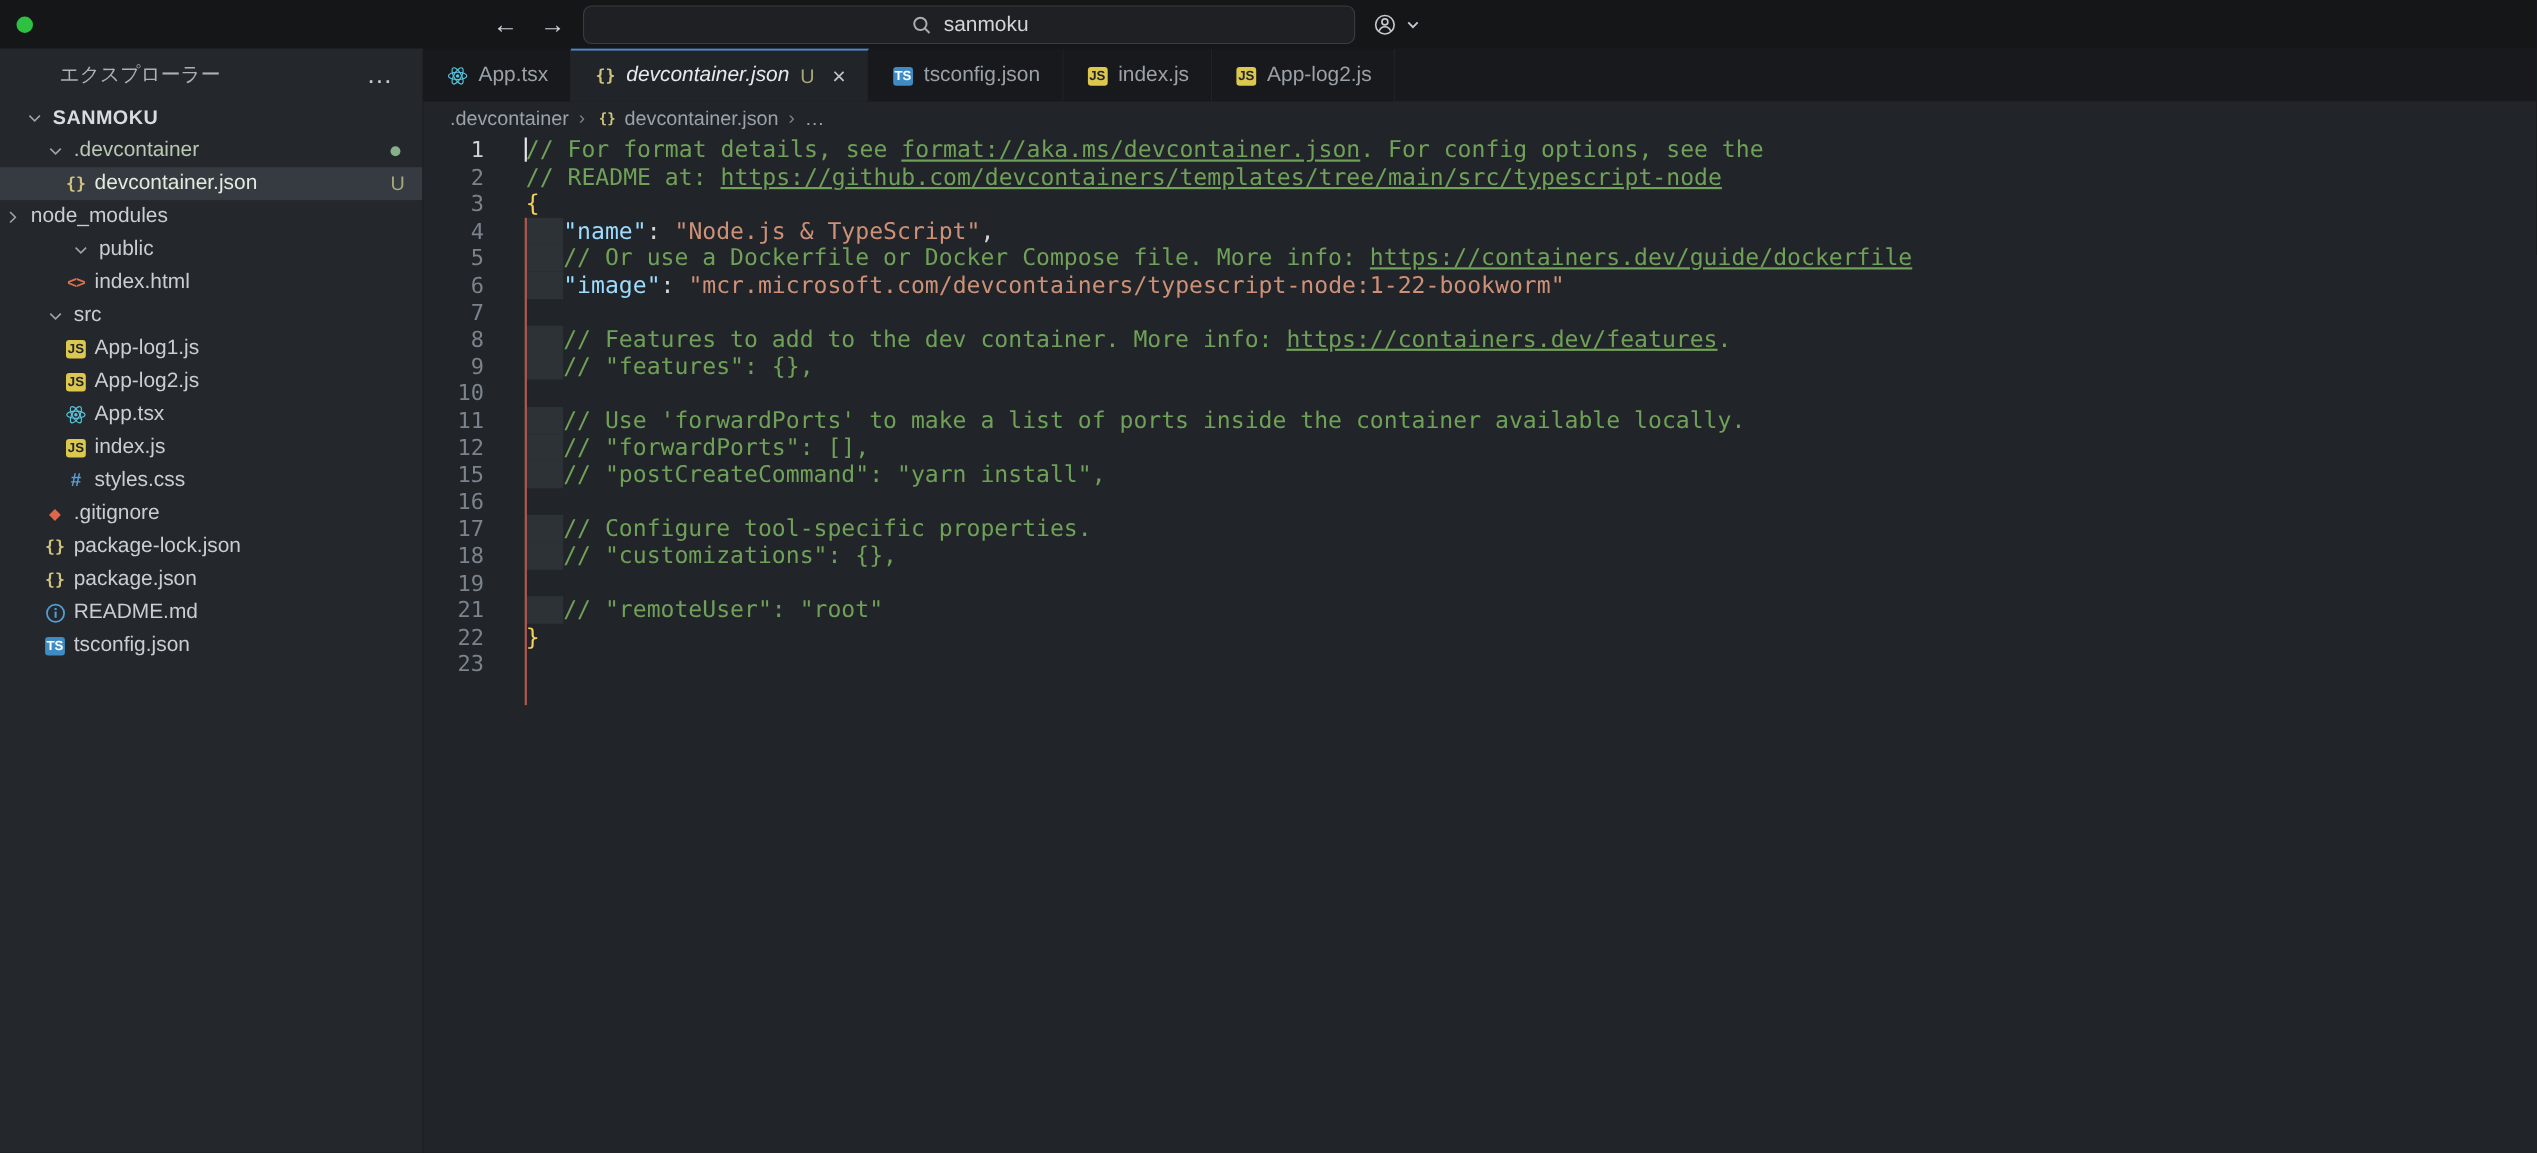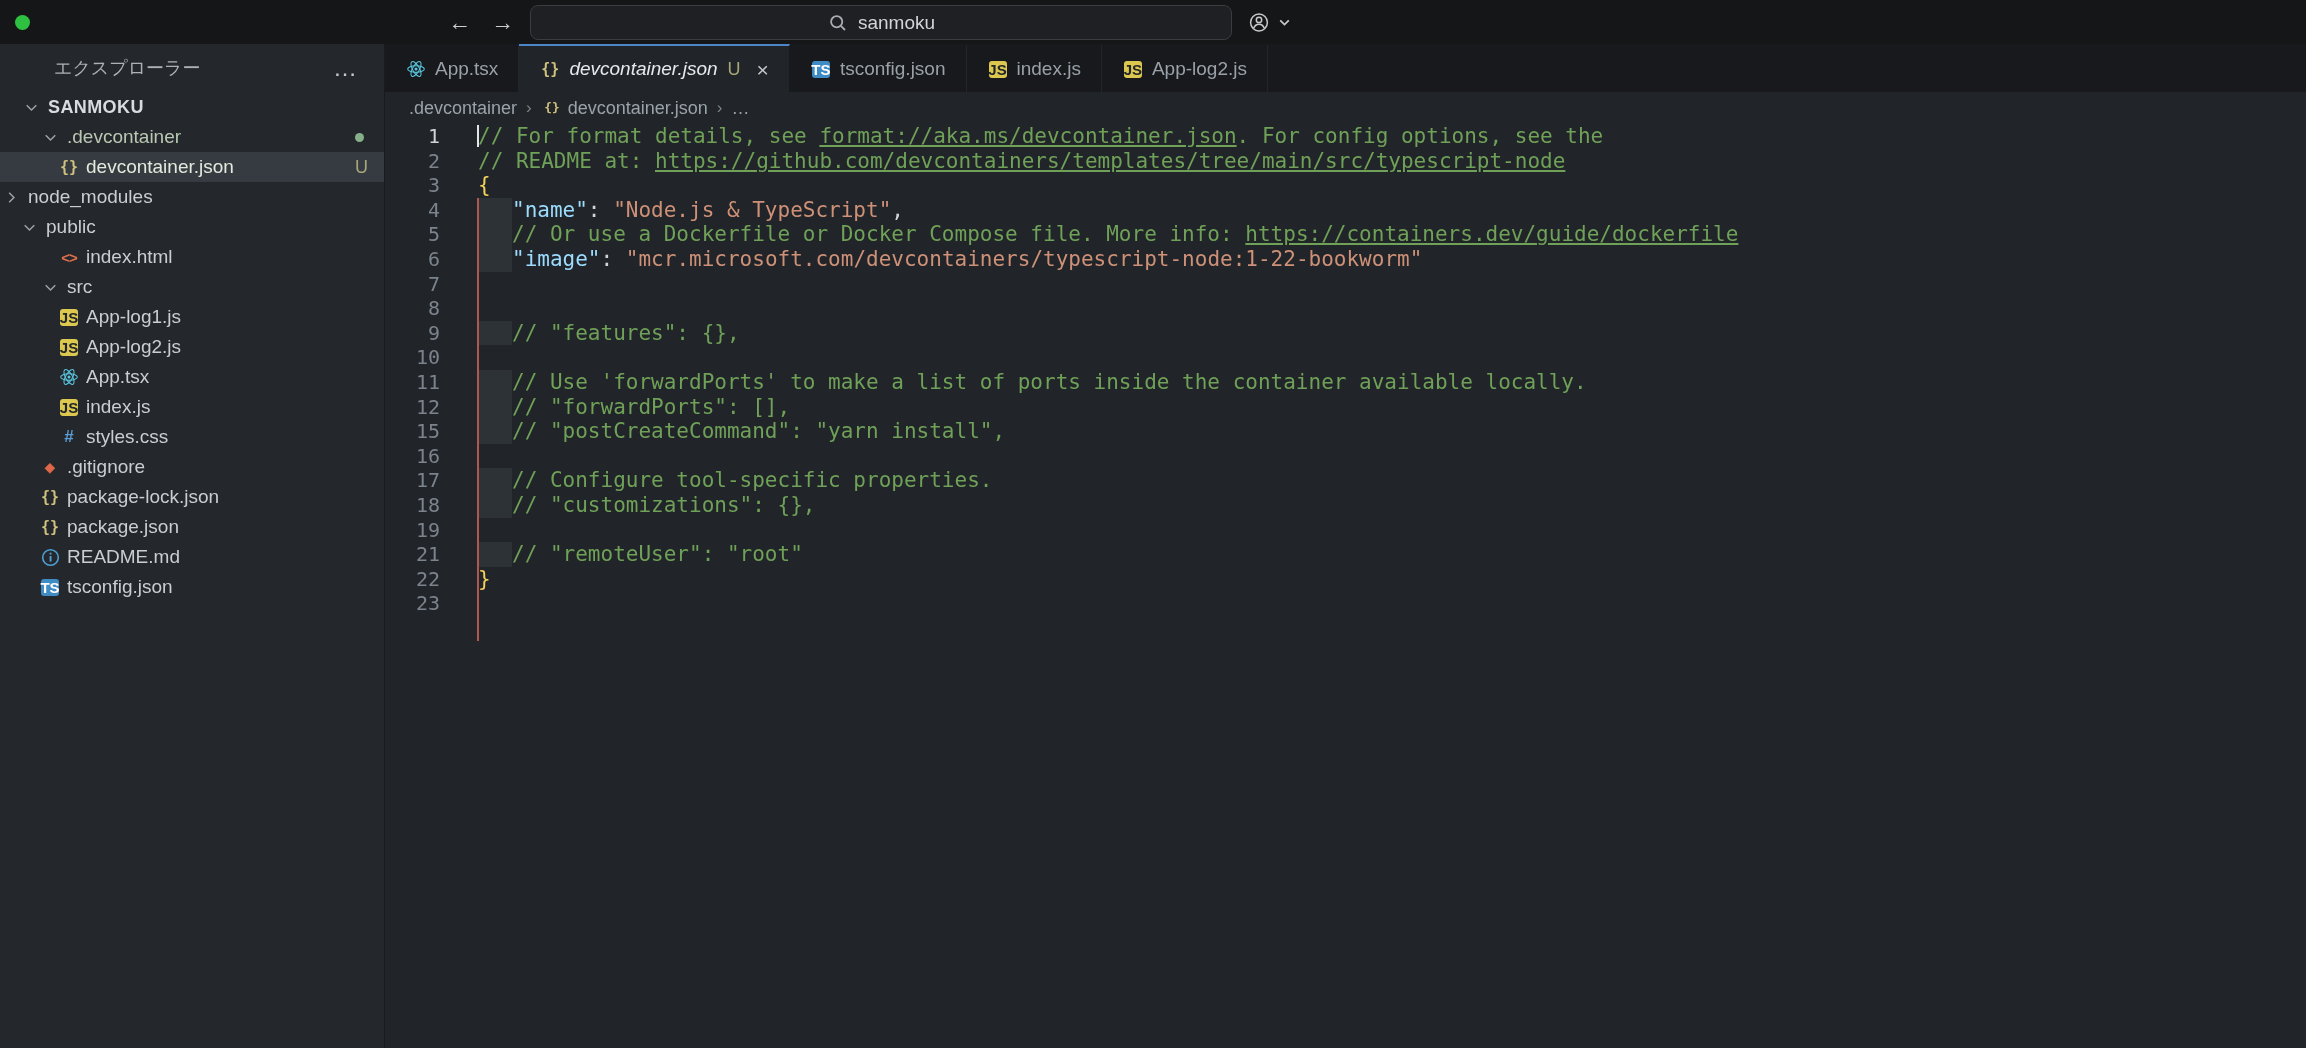"TS" .ic-js,.ic-ts { font-size: 15px -> 12px }
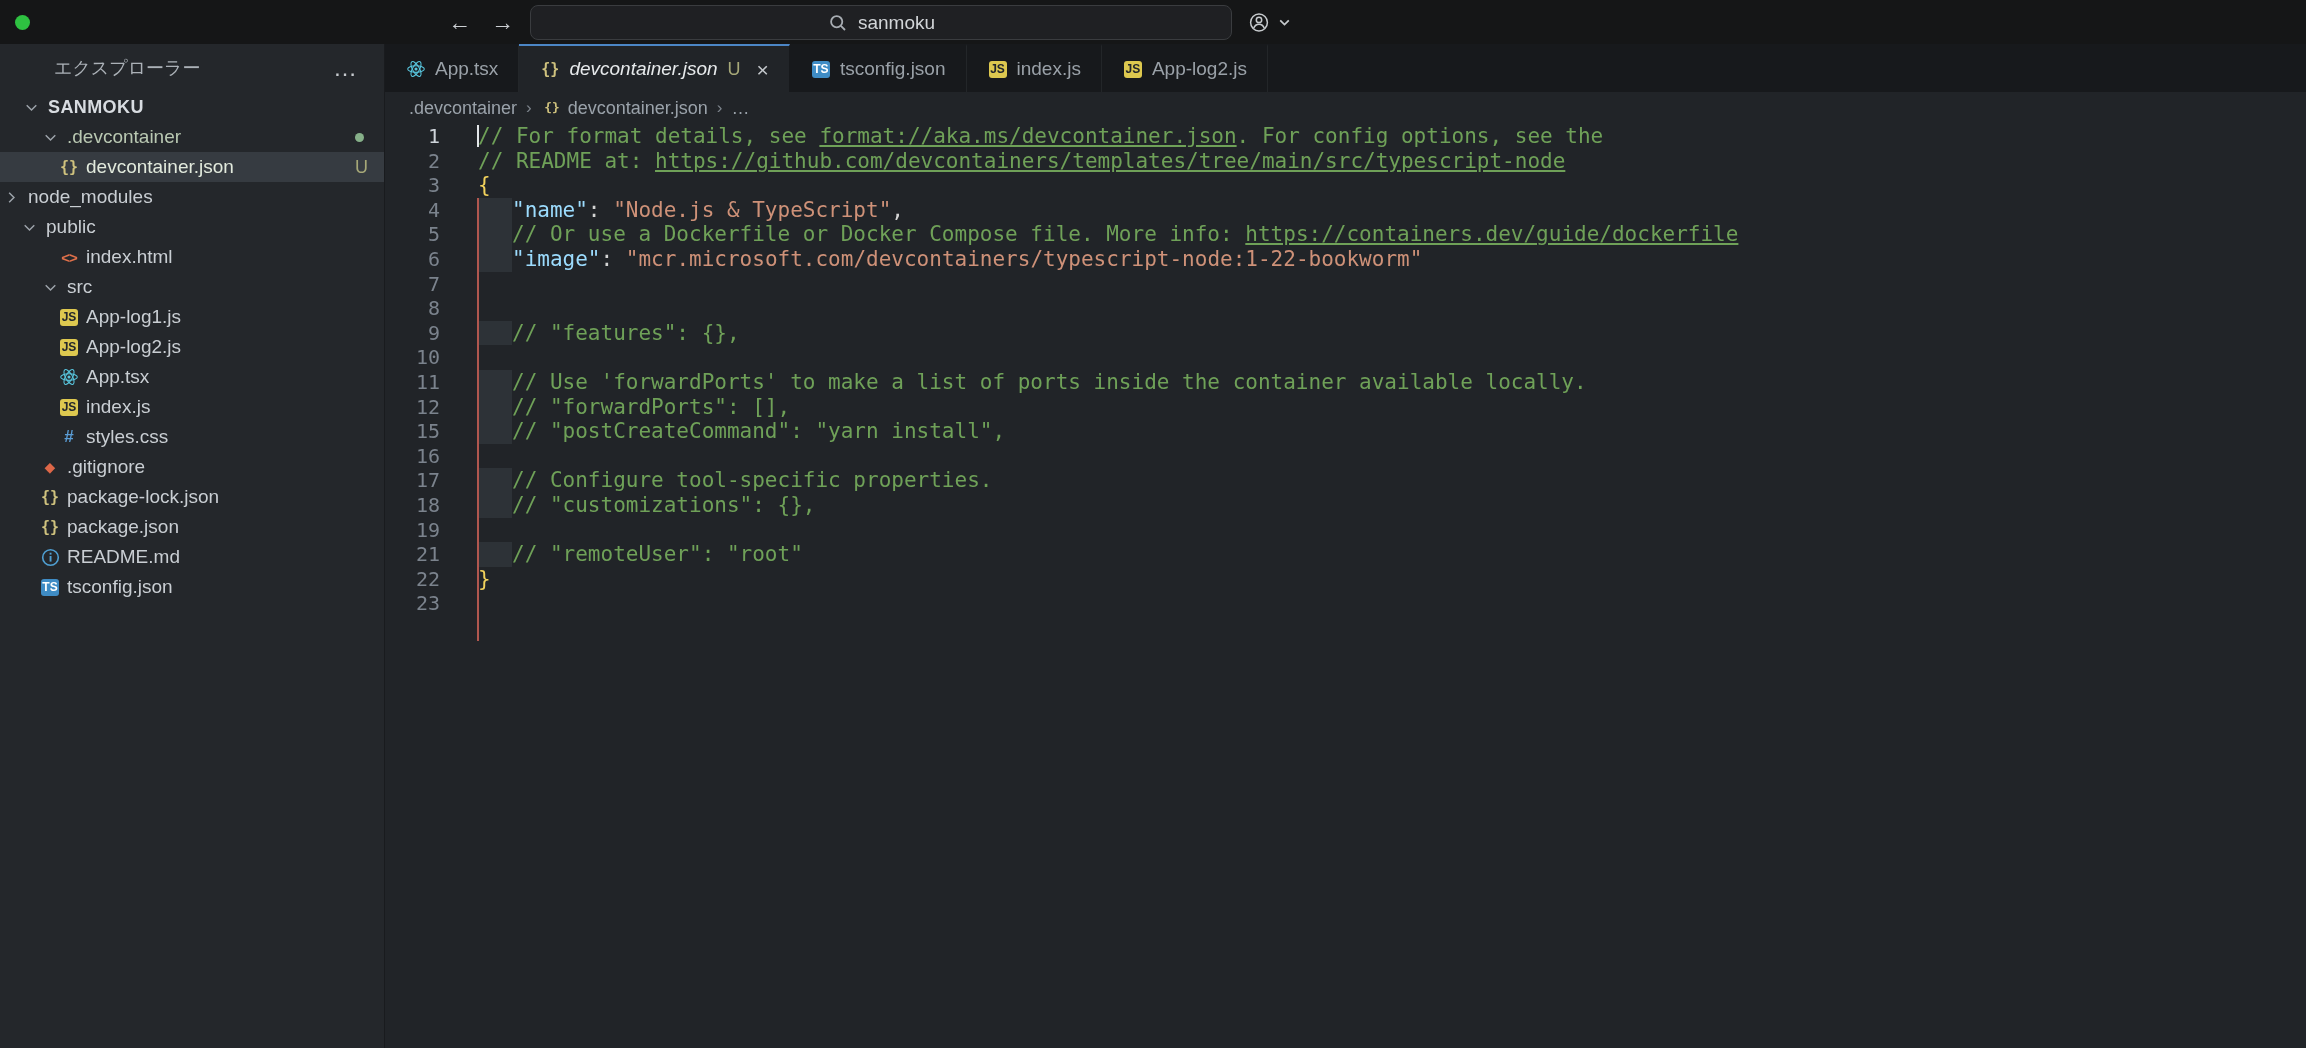"public" div.trow { padding-left: 18px -> 62px }
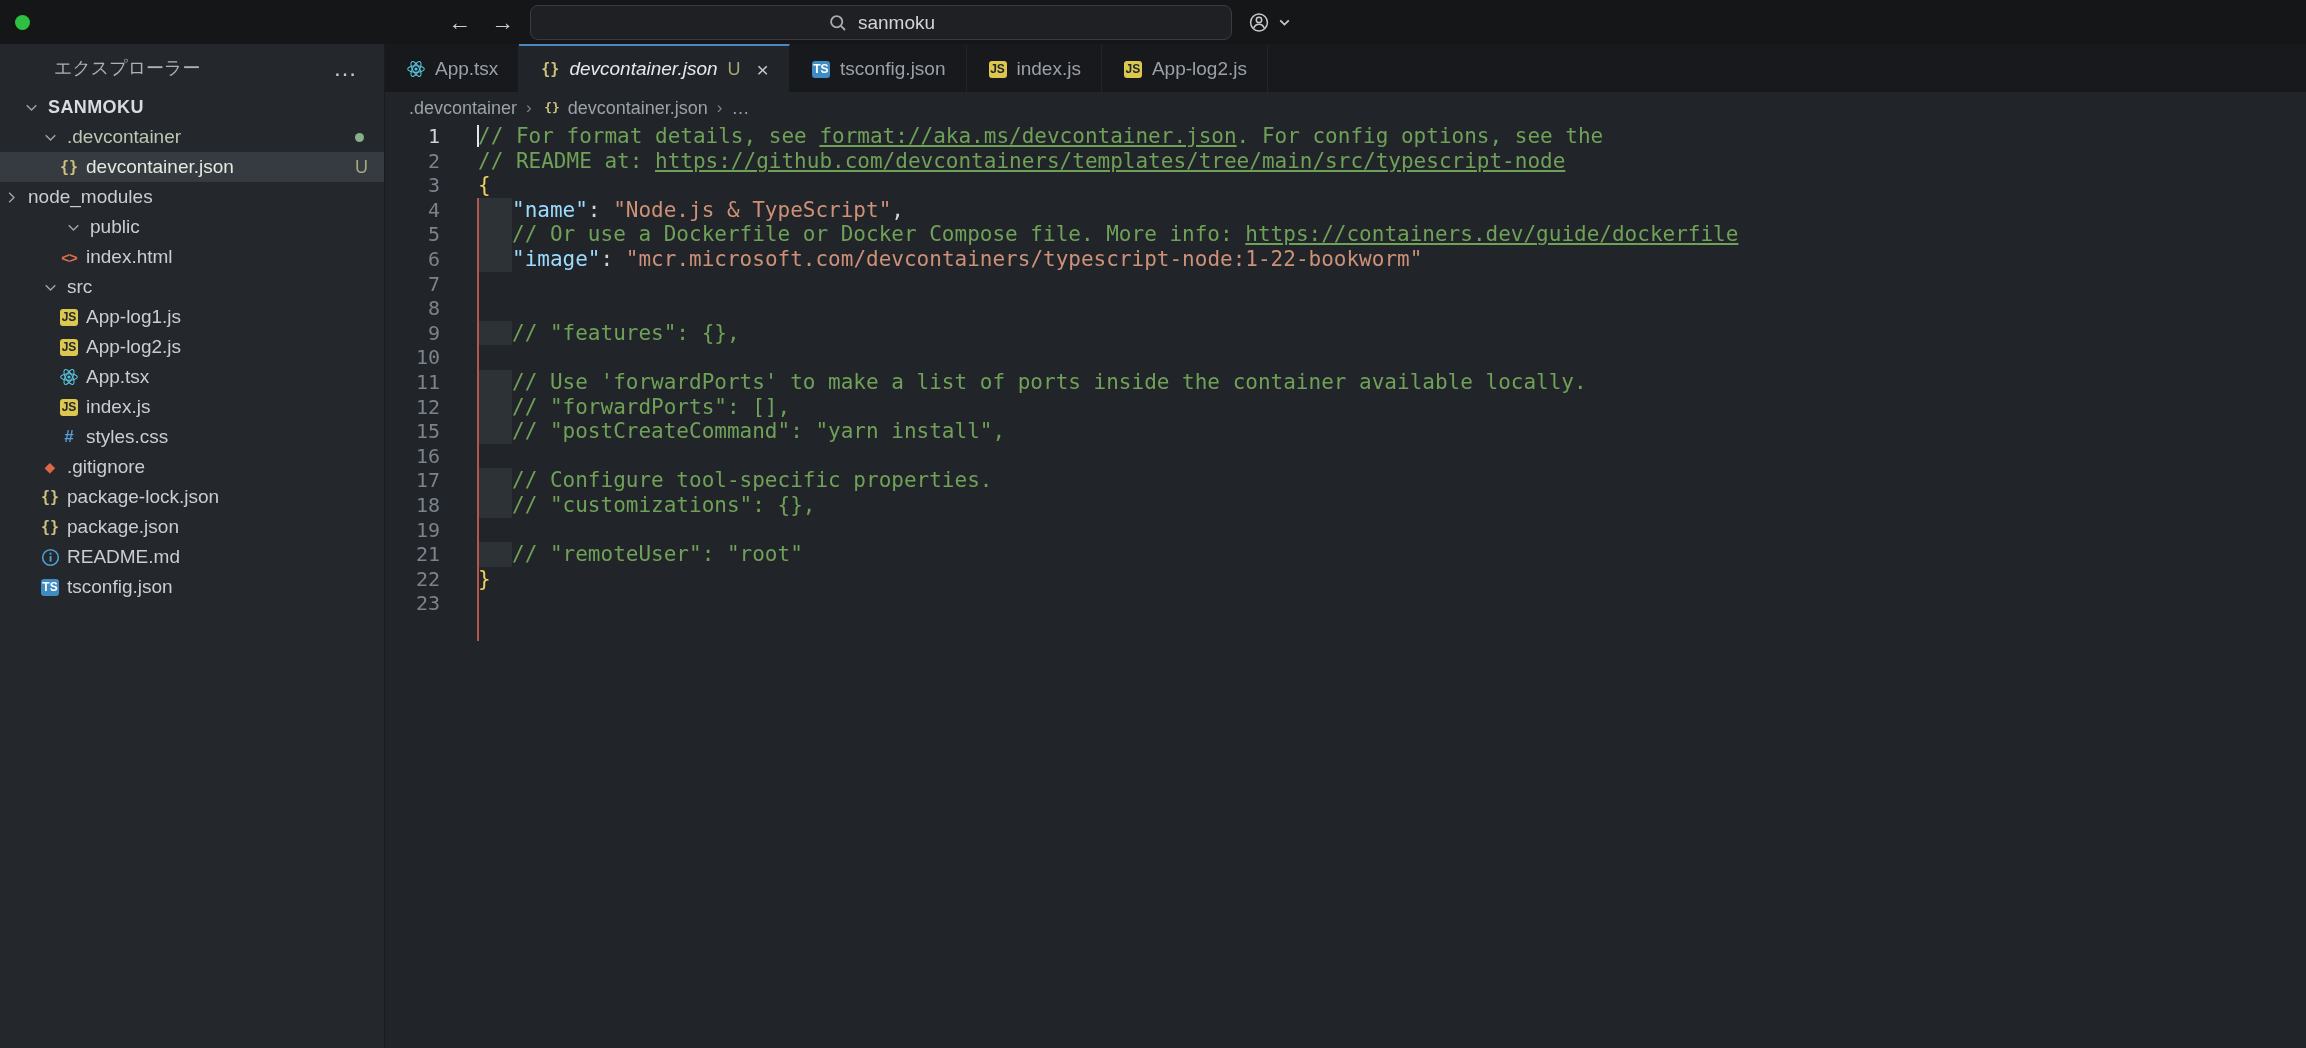"// Features to add to" span.lc { html: none -> <span><span>// Features to add to the dev container. More info: </span><span>https://containers.dev/features</span><span>.</span></span> }
